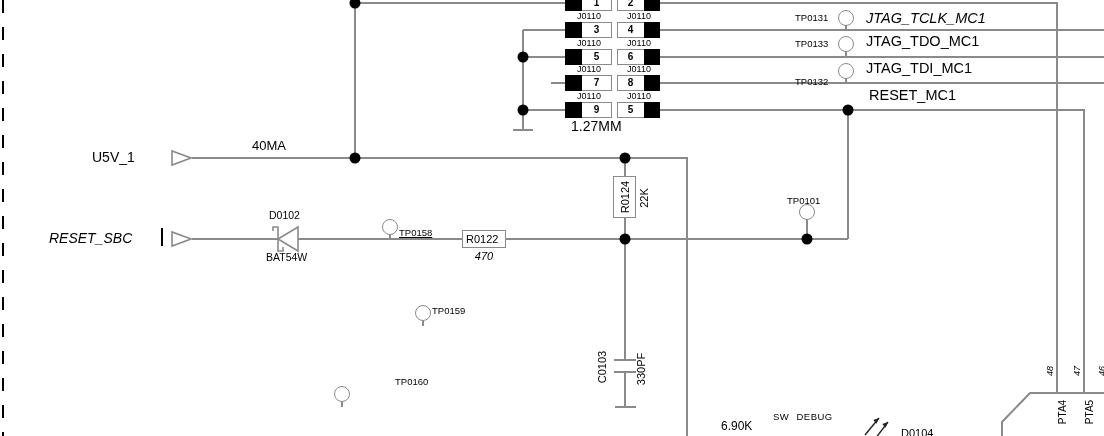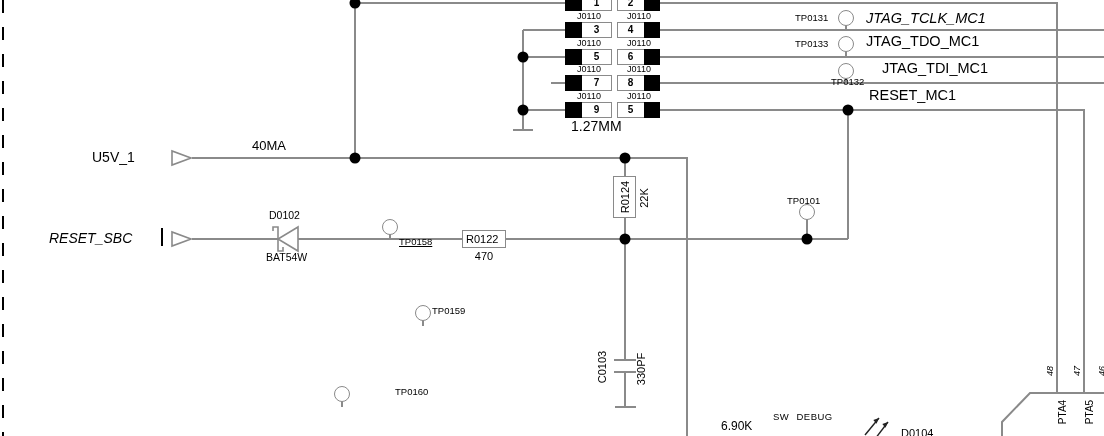"JTAG_TDI_MC1" div.lbl { margin-left: 16px -> none }
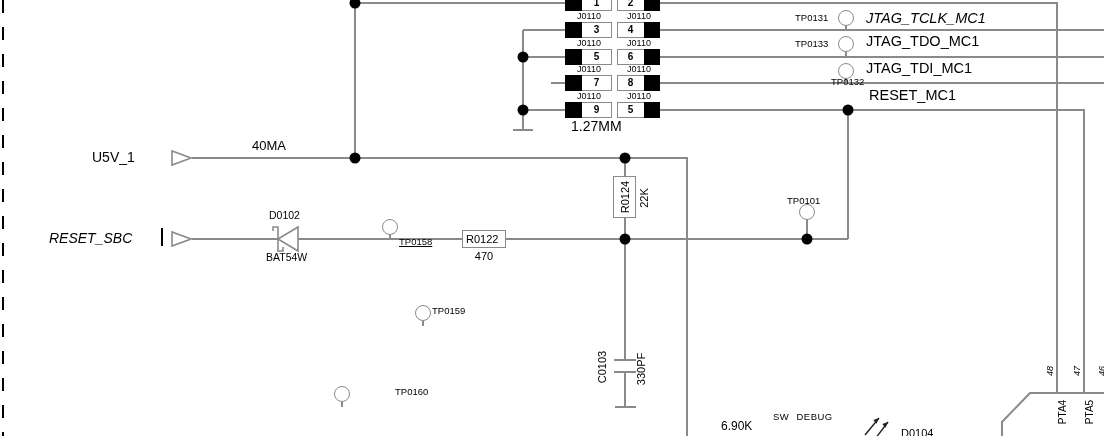"TP0132" div.lbl { margin-left: 36px -> none }
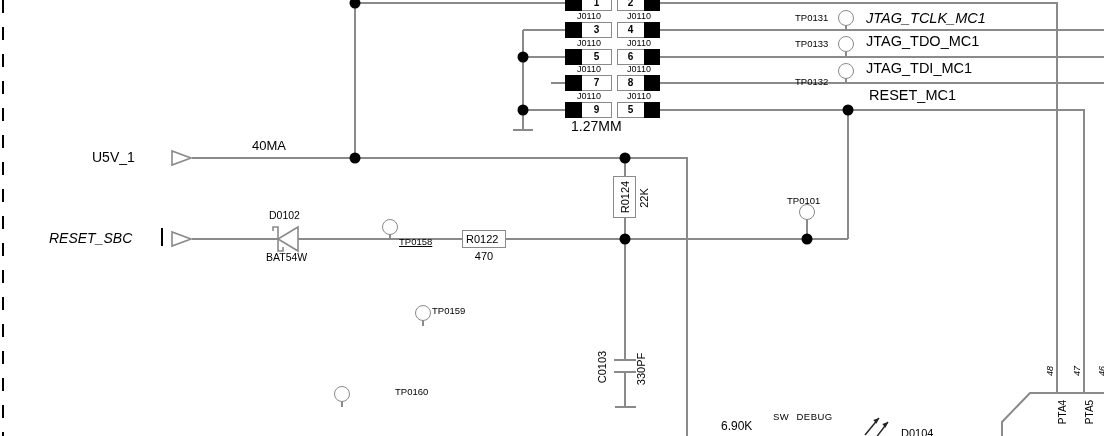"TP0158" div.lbl { top: 237px -> 228px }
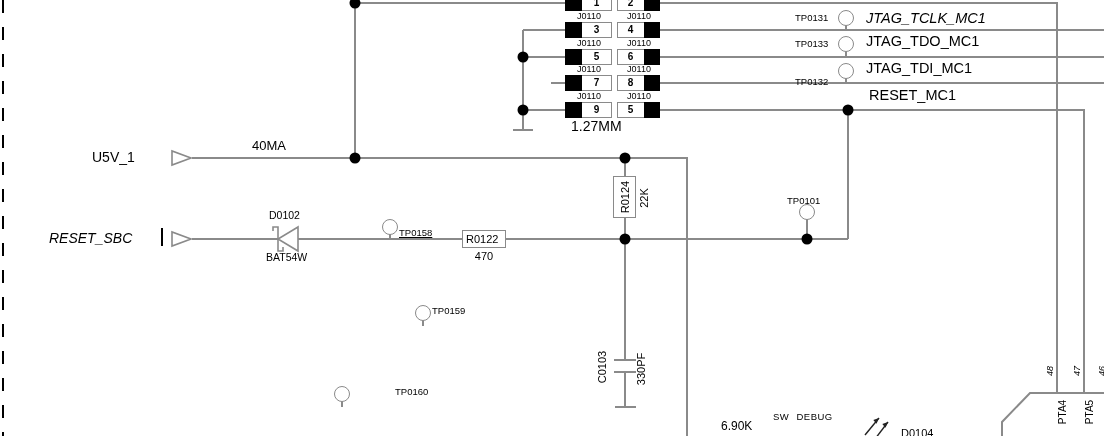"470" div.lbl { font-style: none -> italic }
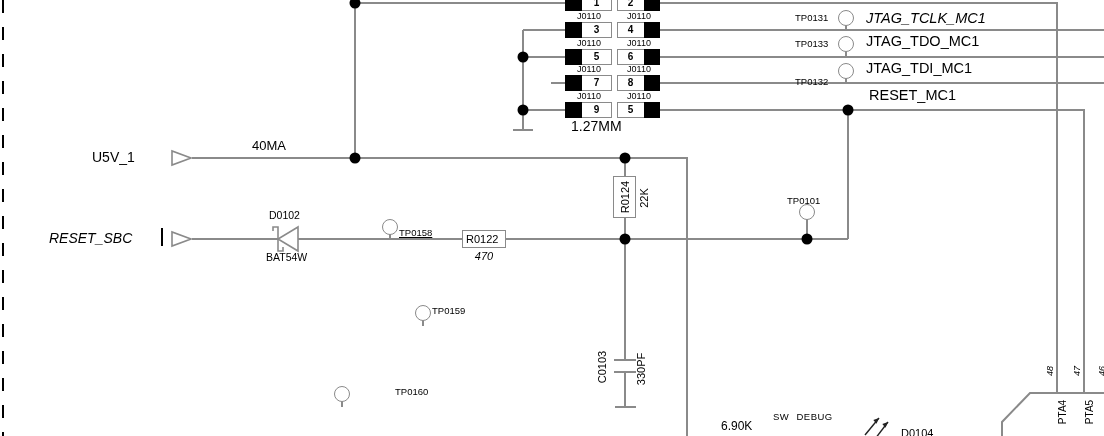"TP0160" div.lbl { top: 387px -> 377px }
